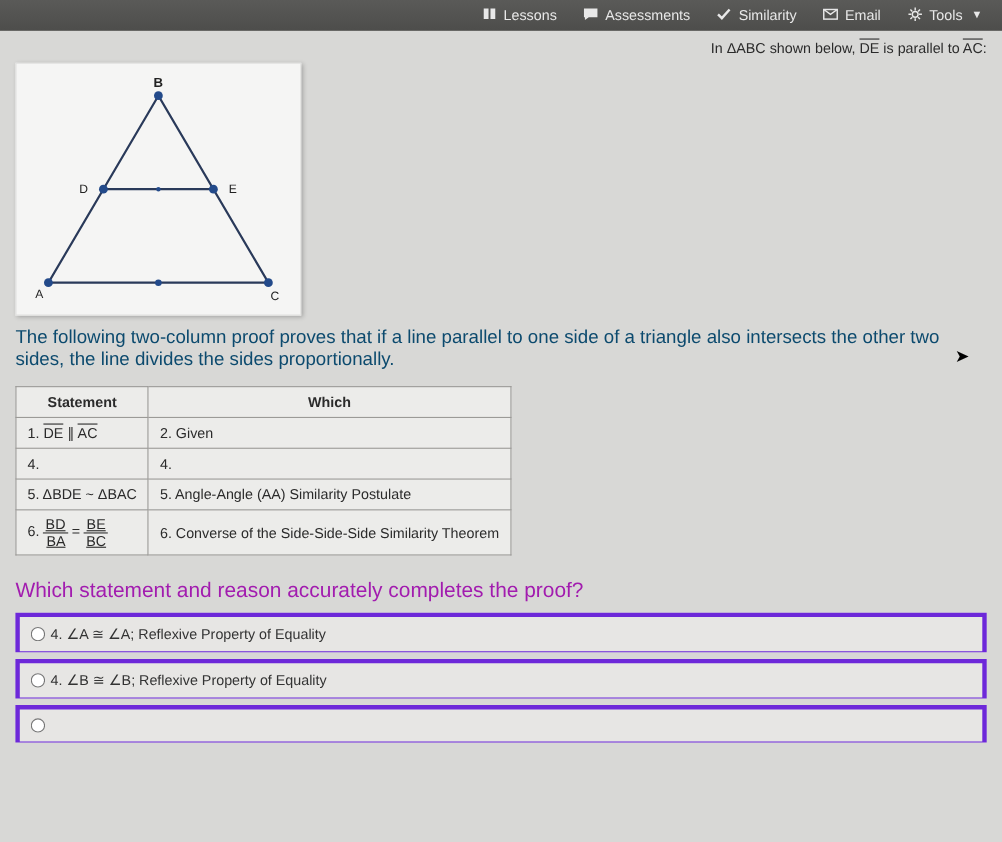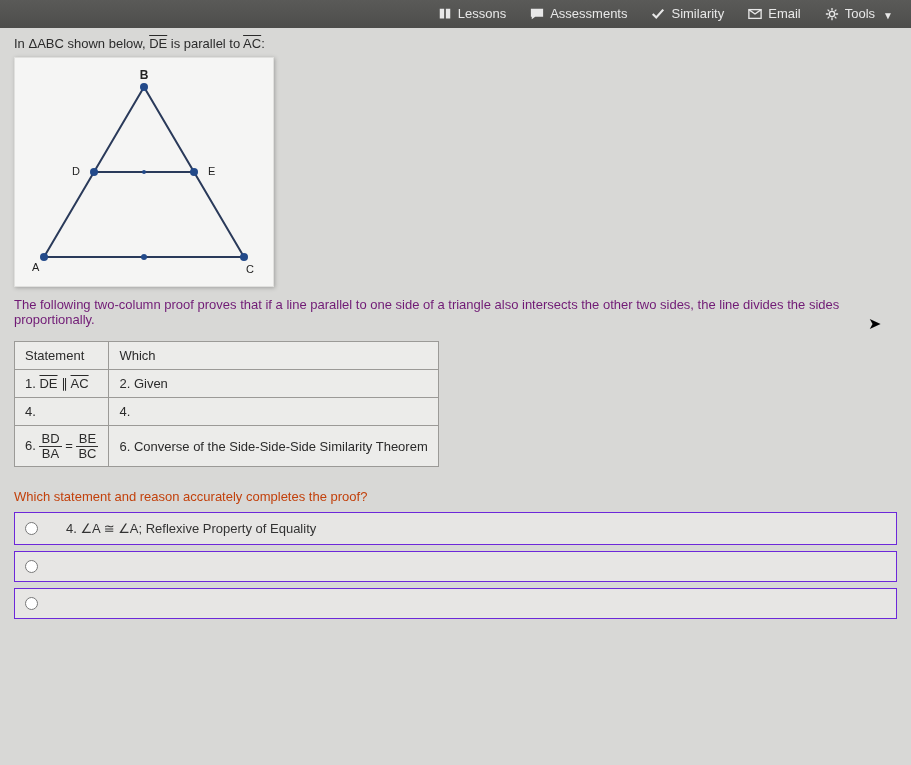"Lessons" .nav-item { align-items: flex-end -> center }
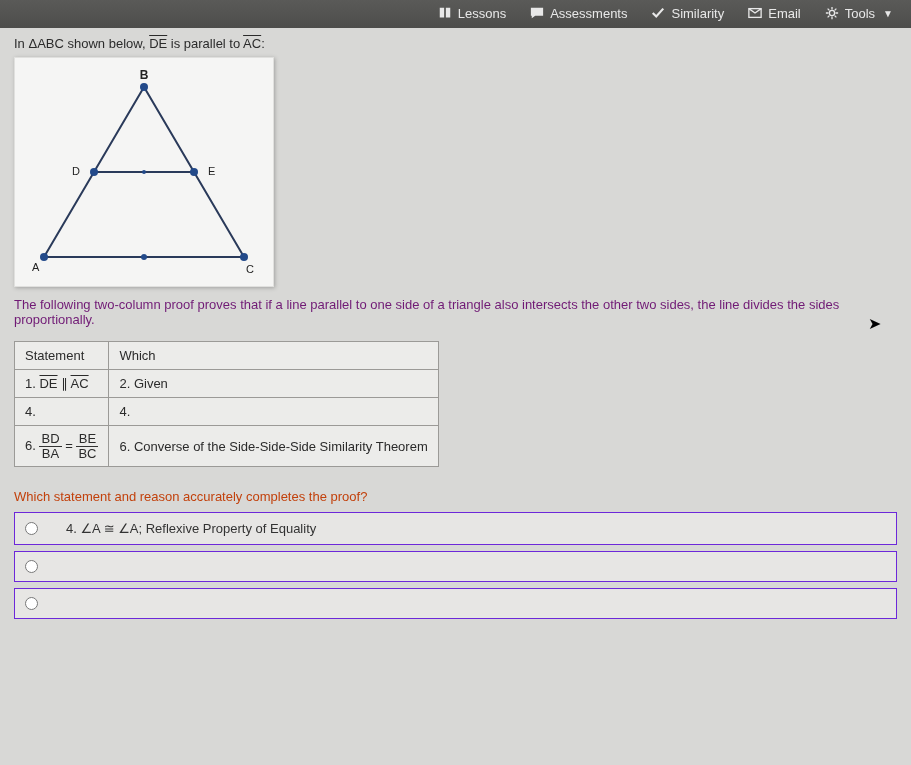"In ΔABC shown below, DE" .prompt { text-align: none -> right }
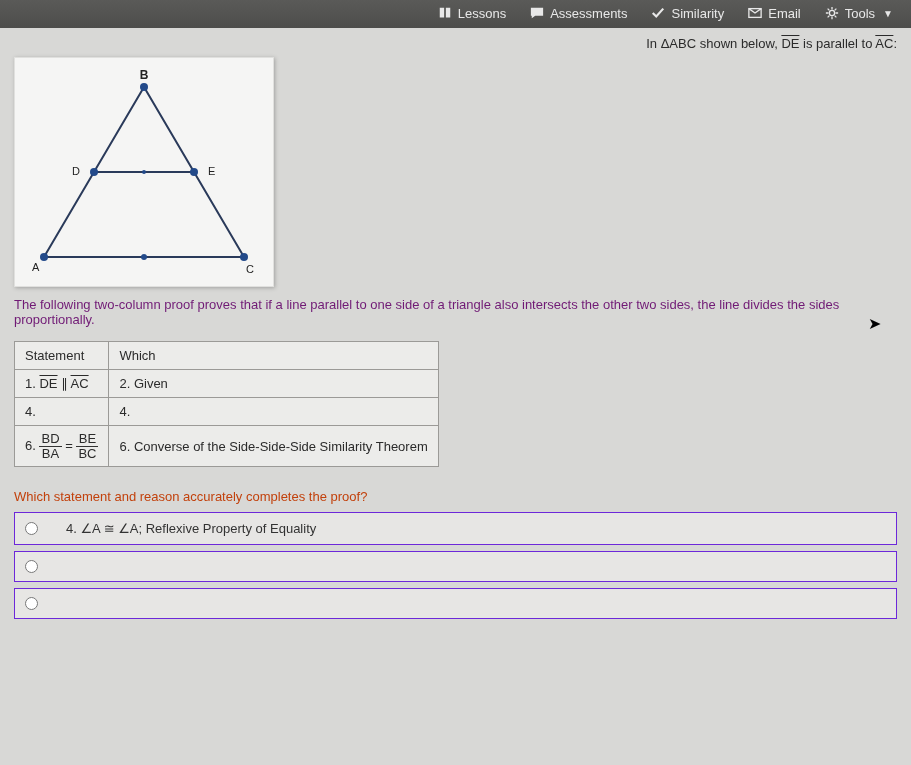"The following two-column proof proves" .explain { color: #701a75 -> #0c4a6e; font-size: 13px -> 17px }
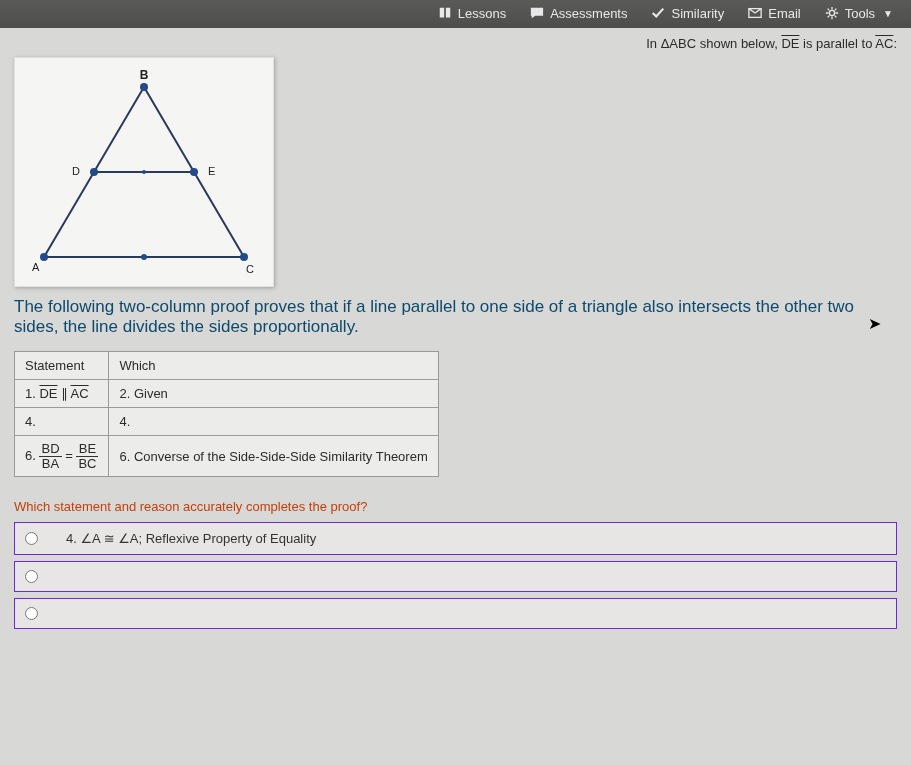"Statement" table.proof th { font-weight: normal -> bold; text-align: none -> center }
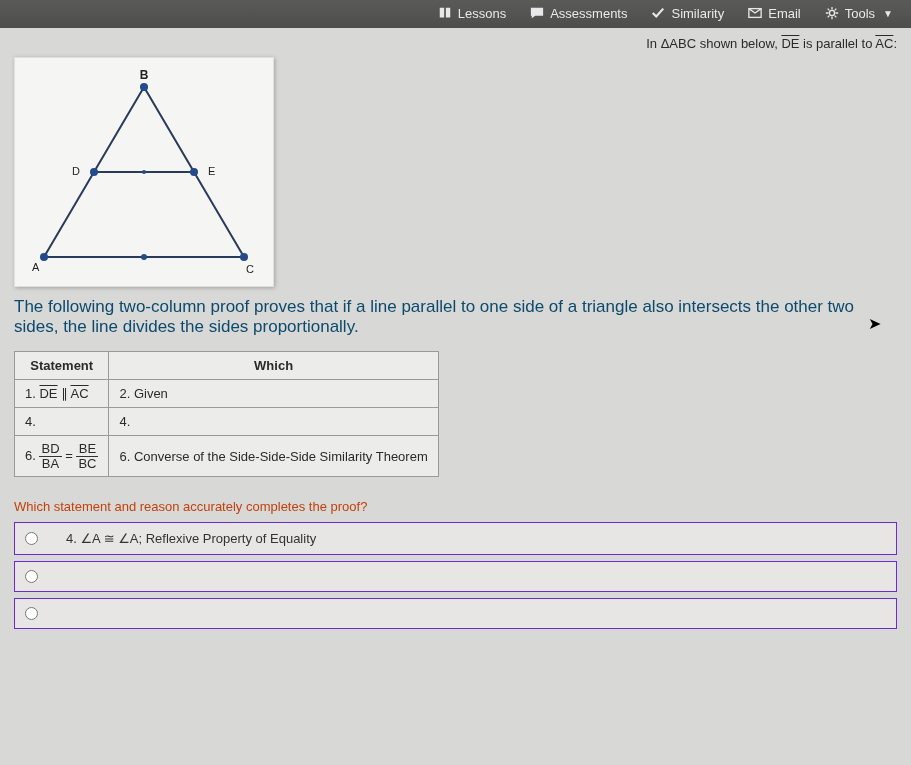"5. ΔBDE ~ ΔBAC" tr { html: none -> <tr> <td>5. ΔBDE ~ ΔBAC</td> <td>5. Angle-Angle (AA) Similarity Postulate</td> </tr> }
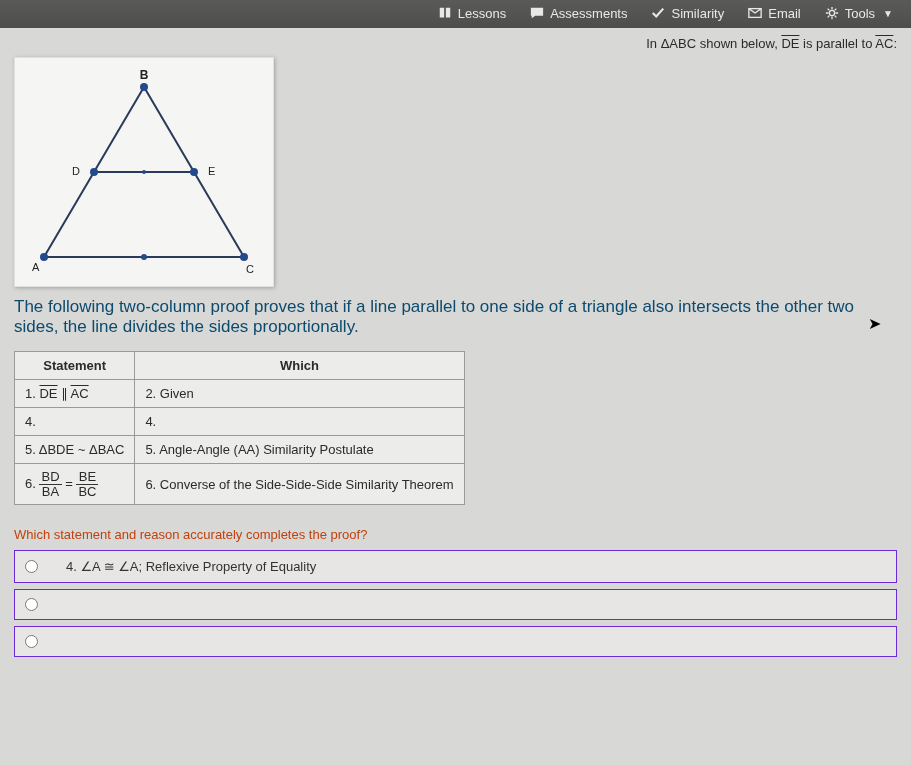"BD" .frac { text-decoration: none -> underline }
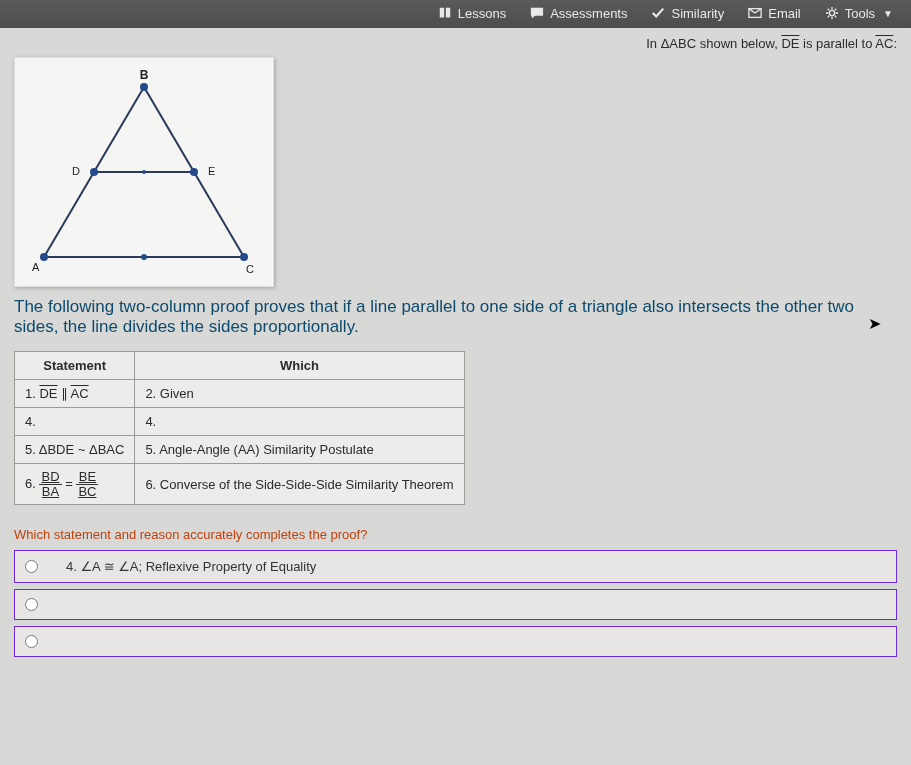"BA" .frac .den { text-align: none -> right }
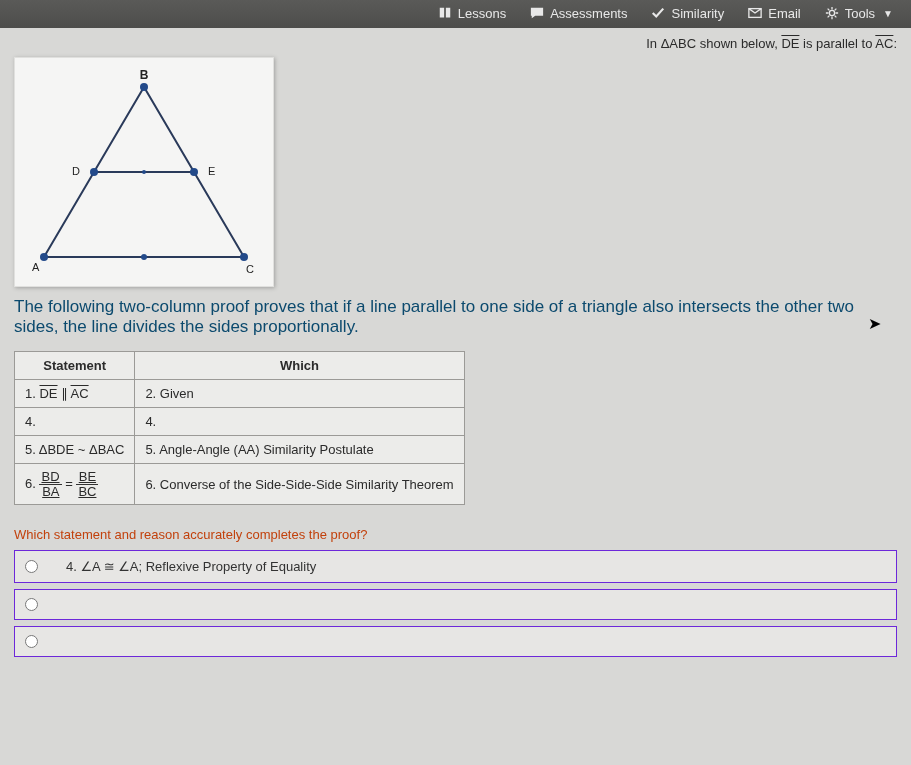"Which statement and reason accurately" .question { color: #c2410c -> #a21caf; font-size: 13px -> 19px }
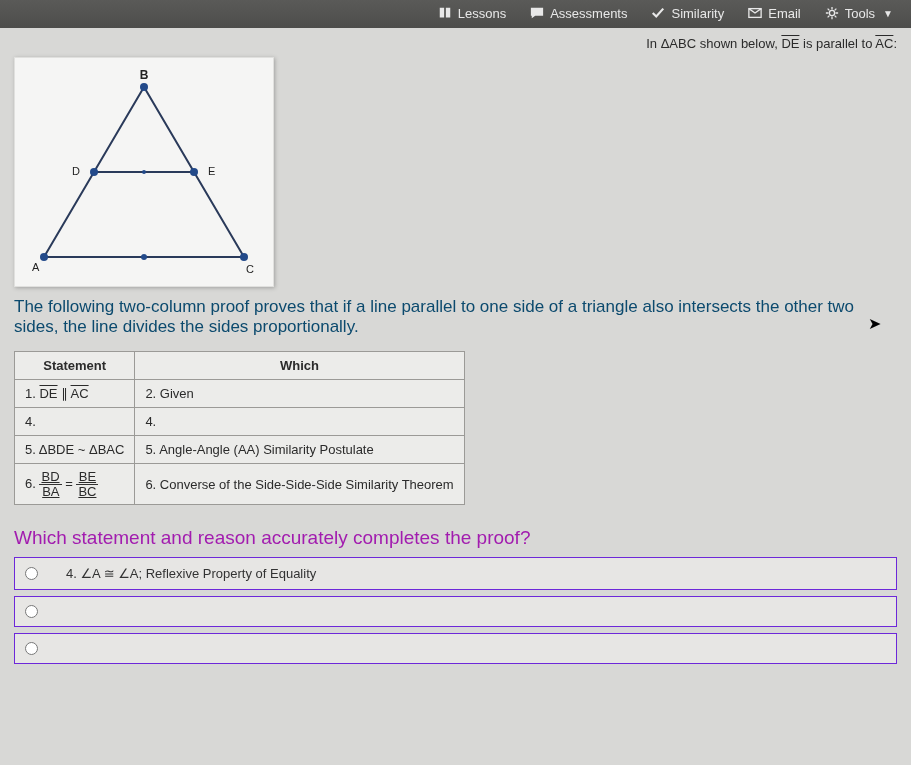"4. ∠A ≅ ∠A; Reflexive" .answer-row { border: 1px solid #6d28d9 -> 4px solid #6d28d9; gap: 24px -> 1px }
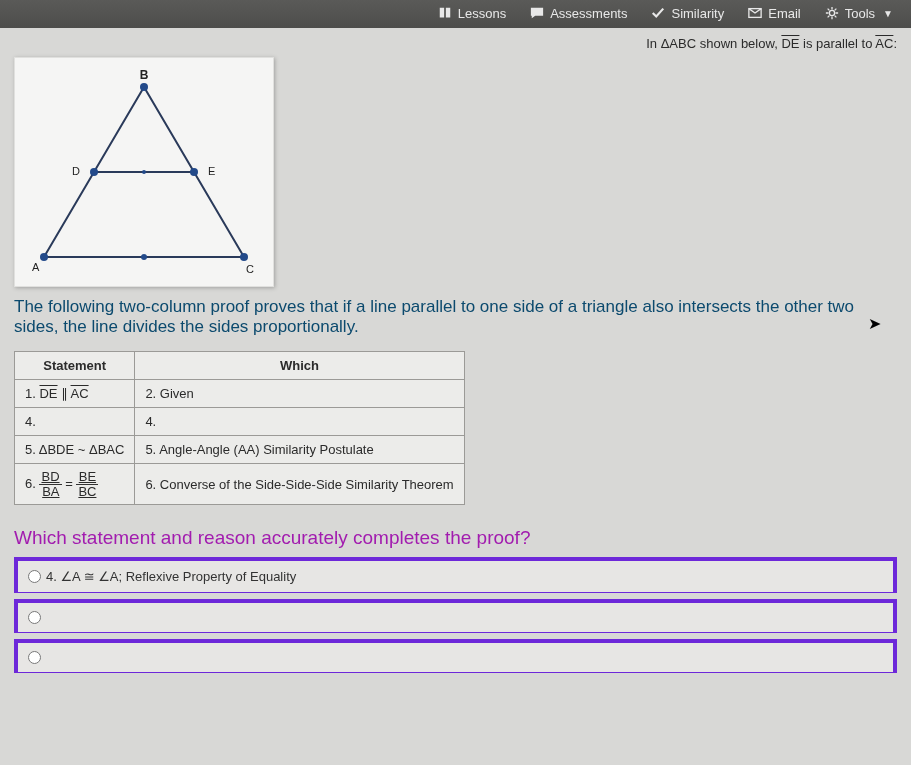"4. ∠B ≅ ∠B; Reflexive" span { html: none -> <span>4. ∠B ≅ ∠B; Reflexive Property of Equality</span> }
